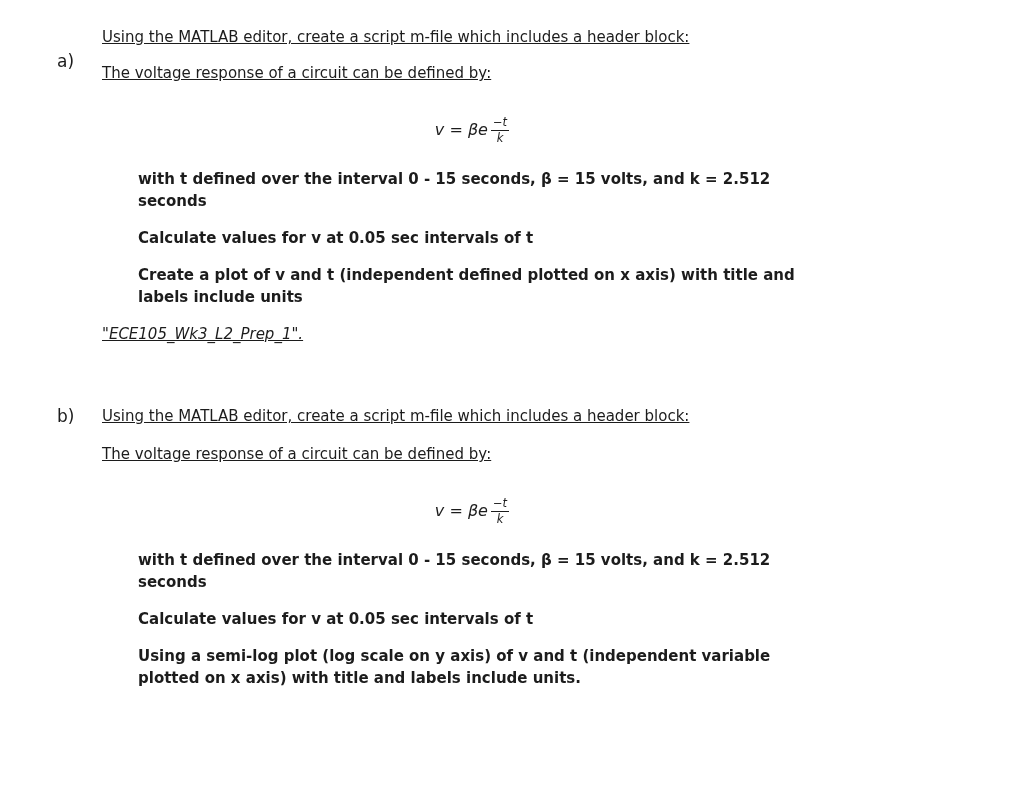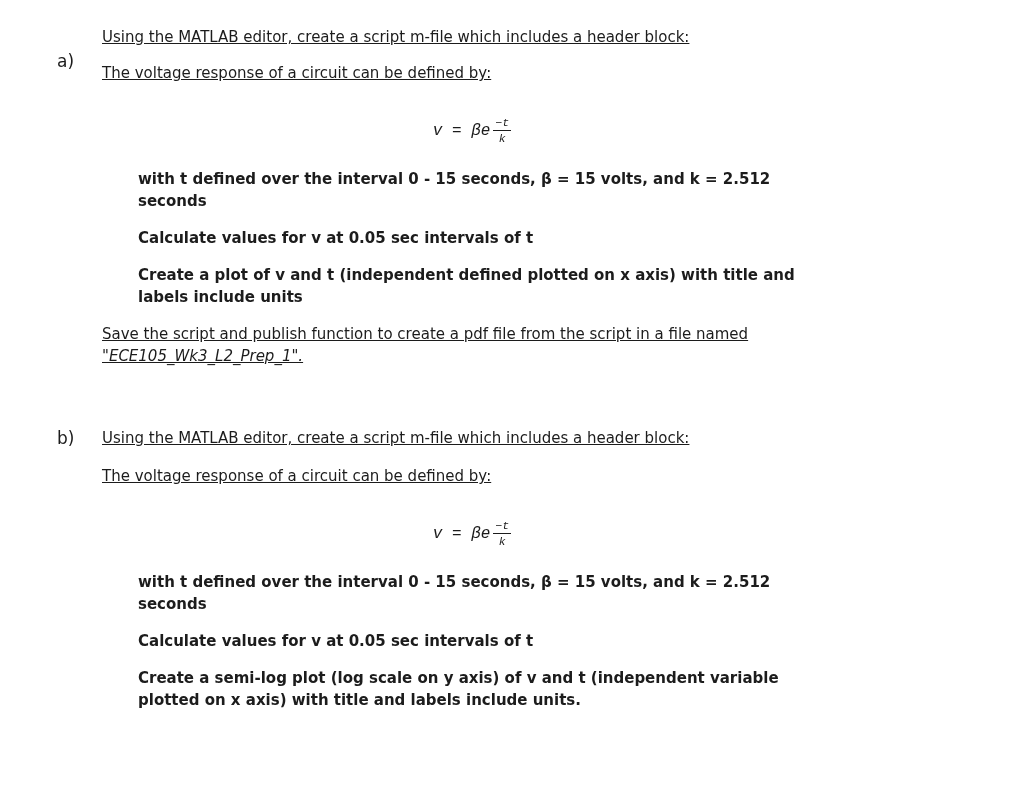"v = βe" .formula-row { font-family: Liberation Mono, monospace -> none }
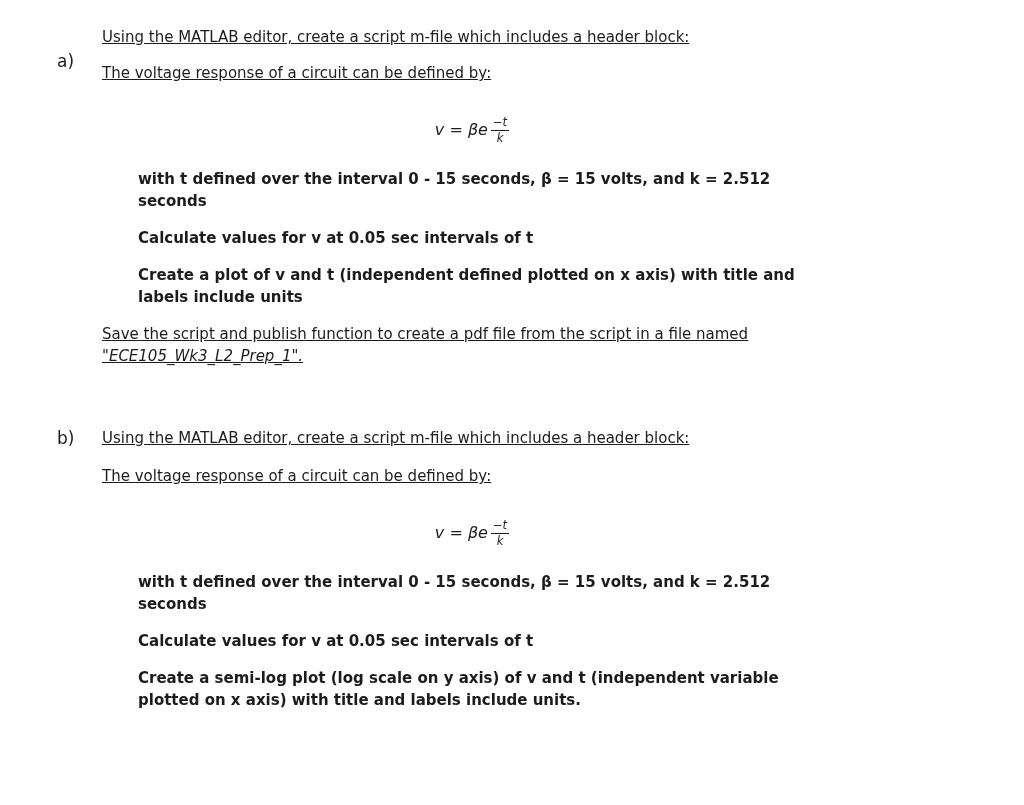"Save the script and publish" span { html: <span>Save the script and publish function to create a pdf file from the script in a file named </span> -> none }
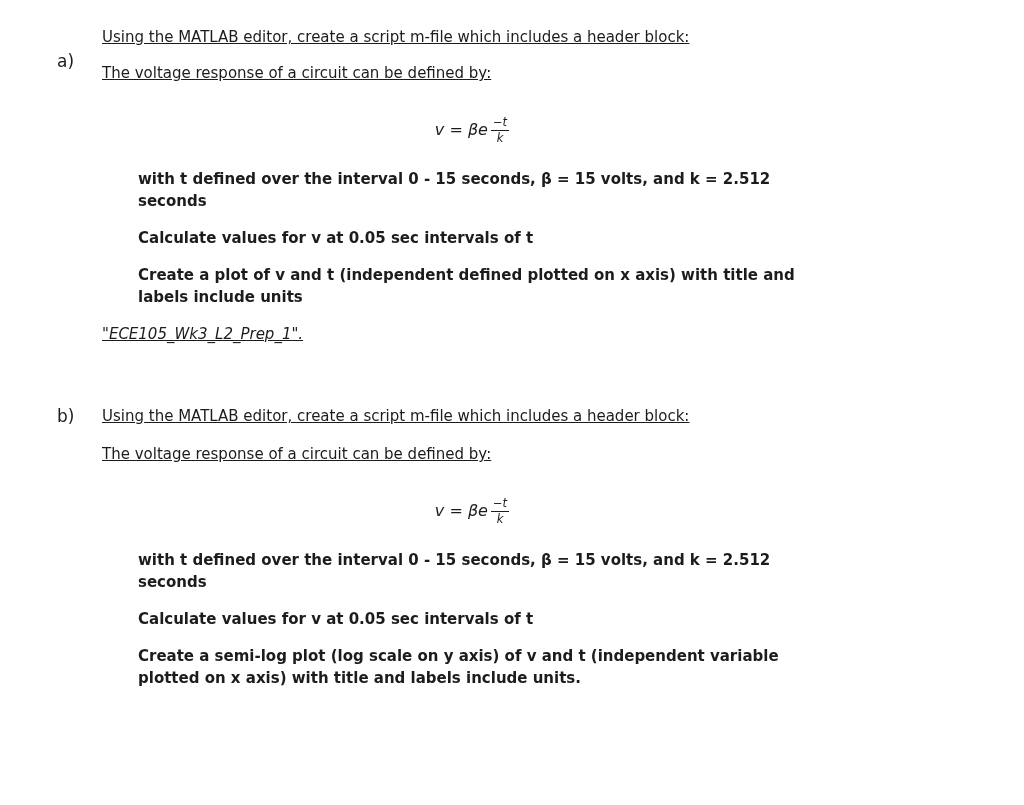"Create a semi-log plot (log" p.indent { text: Create -> Using }
